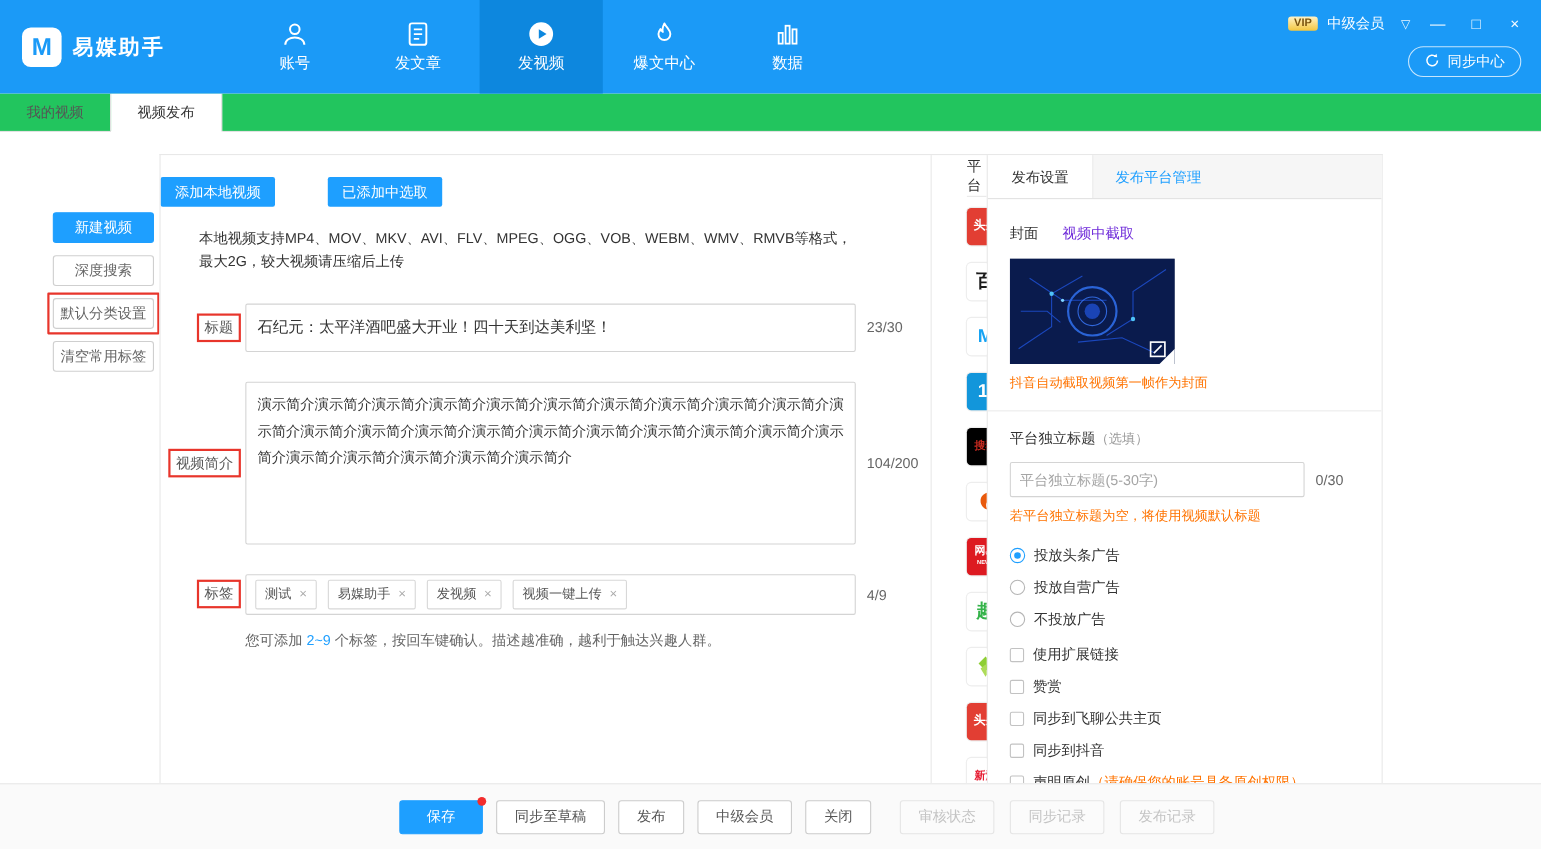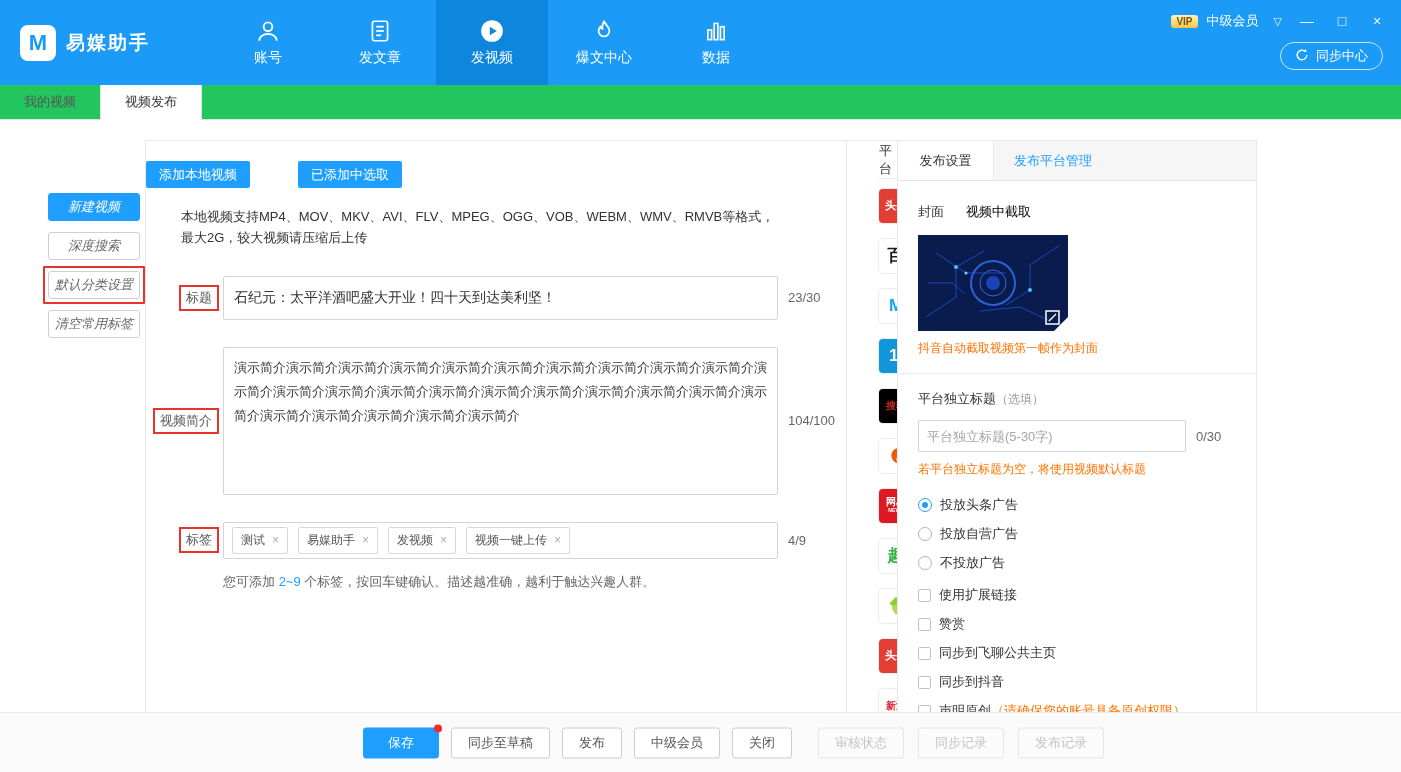"新建视频" .left-buttons { font-style: italic -> none }
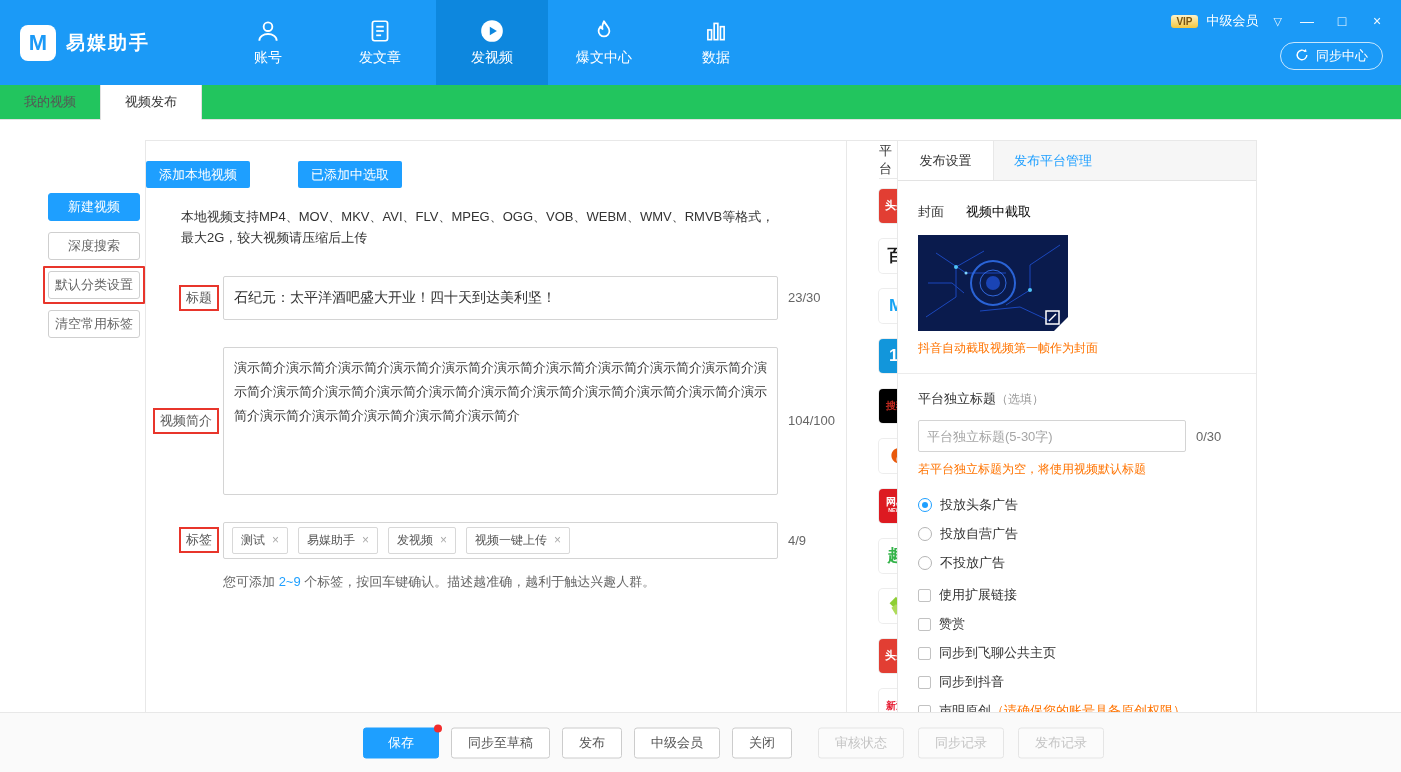"视频中截取" .link { color: #000000 -> #6d28d9 }
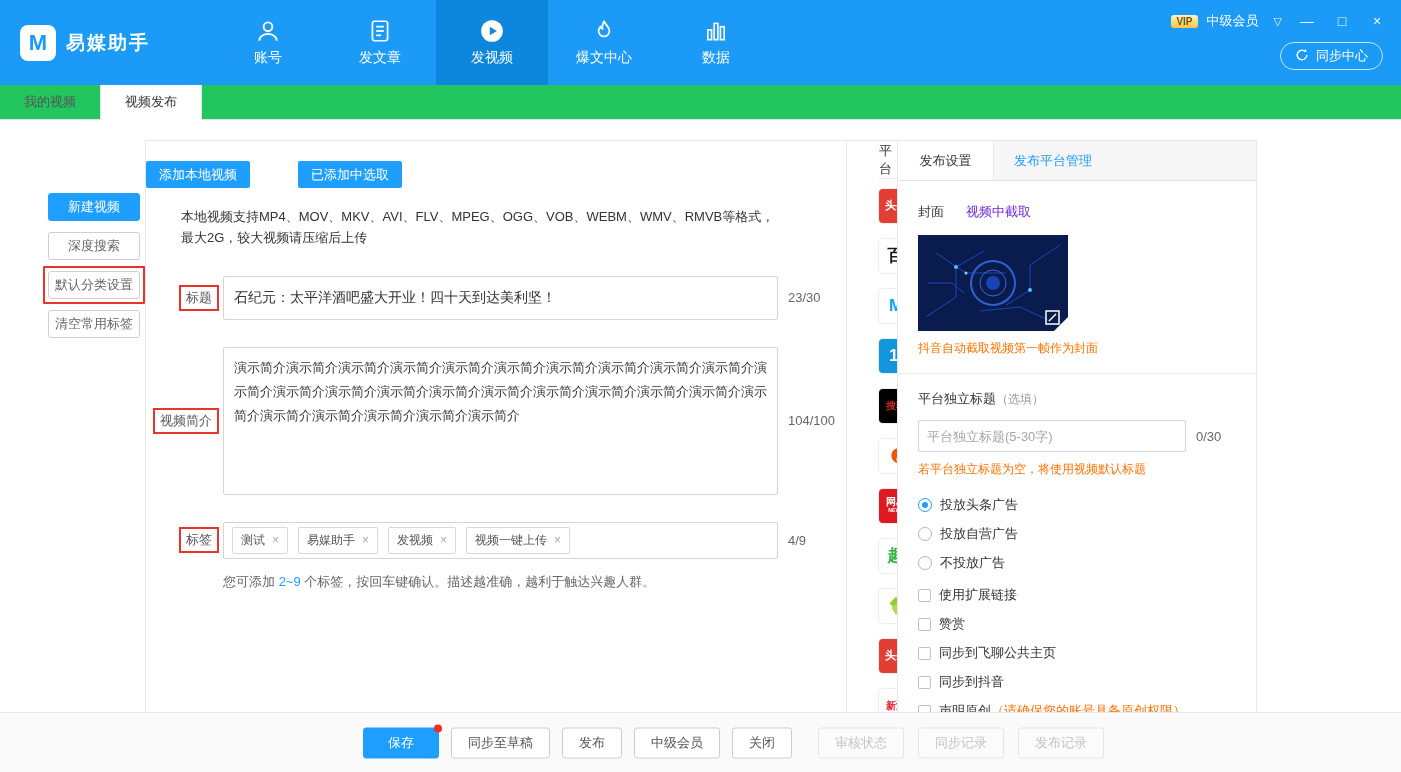"104/100" span.counter { text: 104/100 -> 104/200 }
